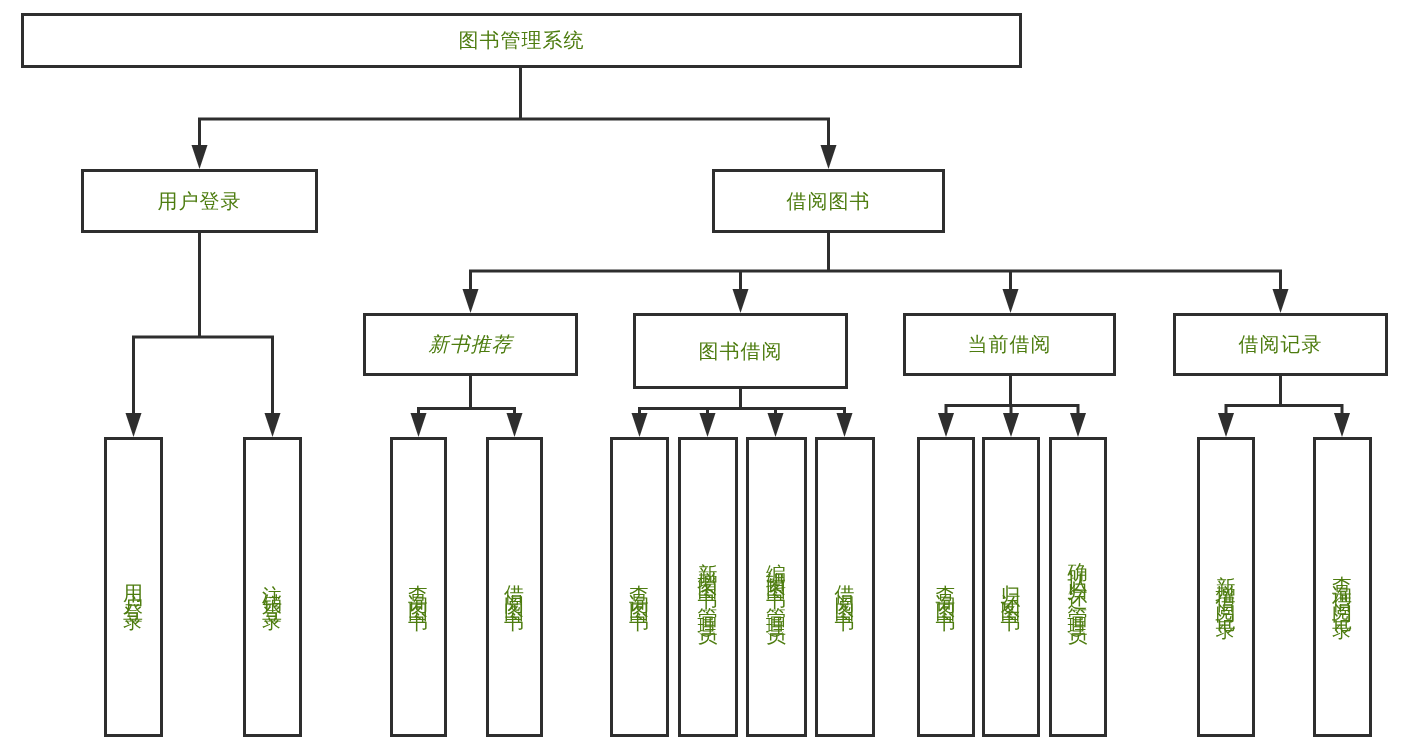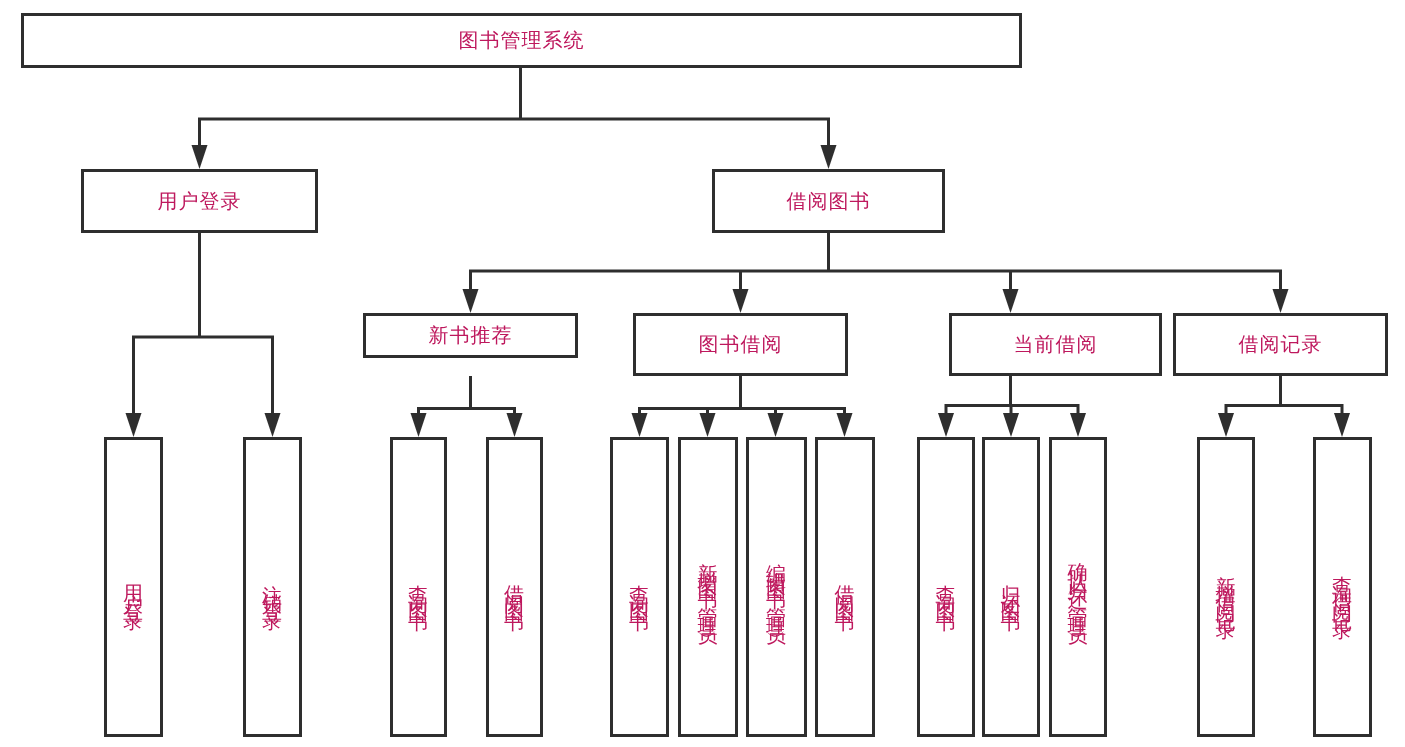"图书管理系统" .node { color: #be185d -> #4d7c0f }
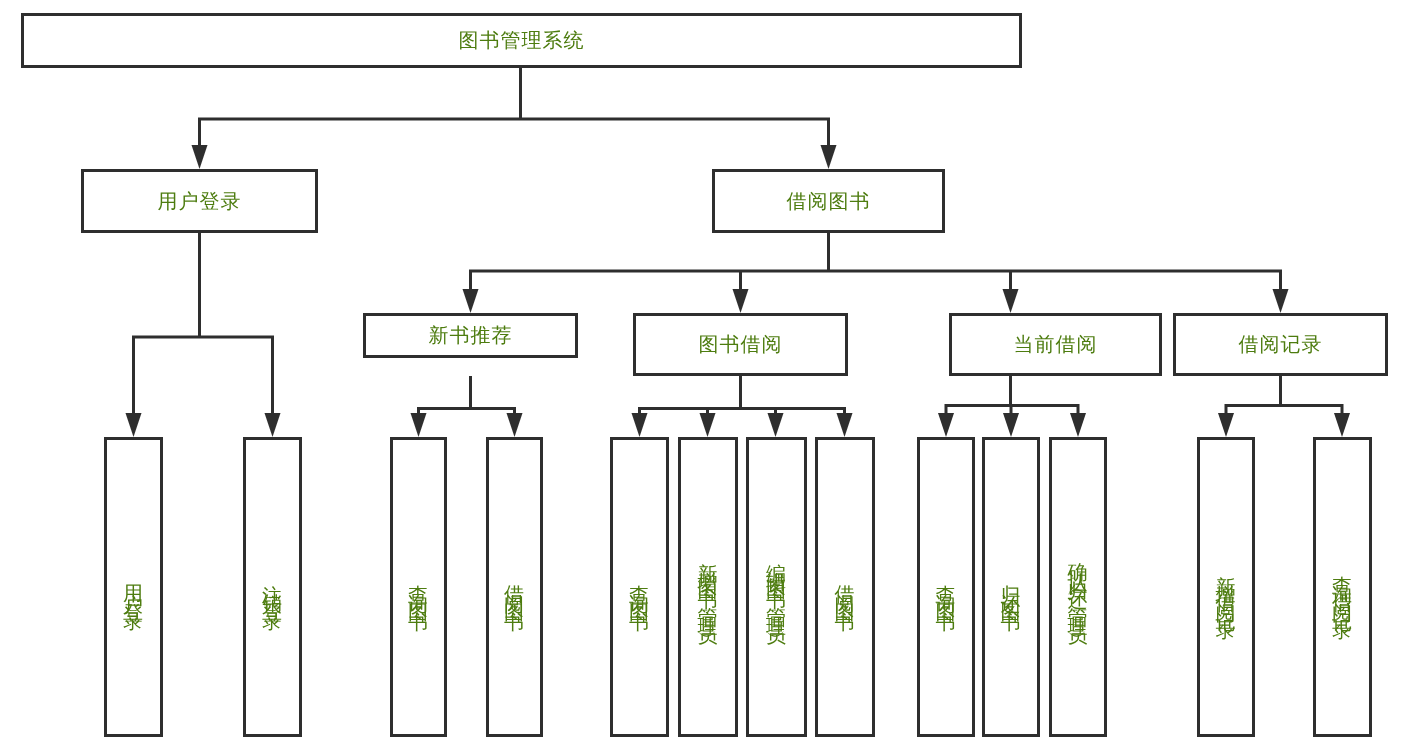"新书推荐" div.node { font-style: none -> italic; height: 45px -> 63px }
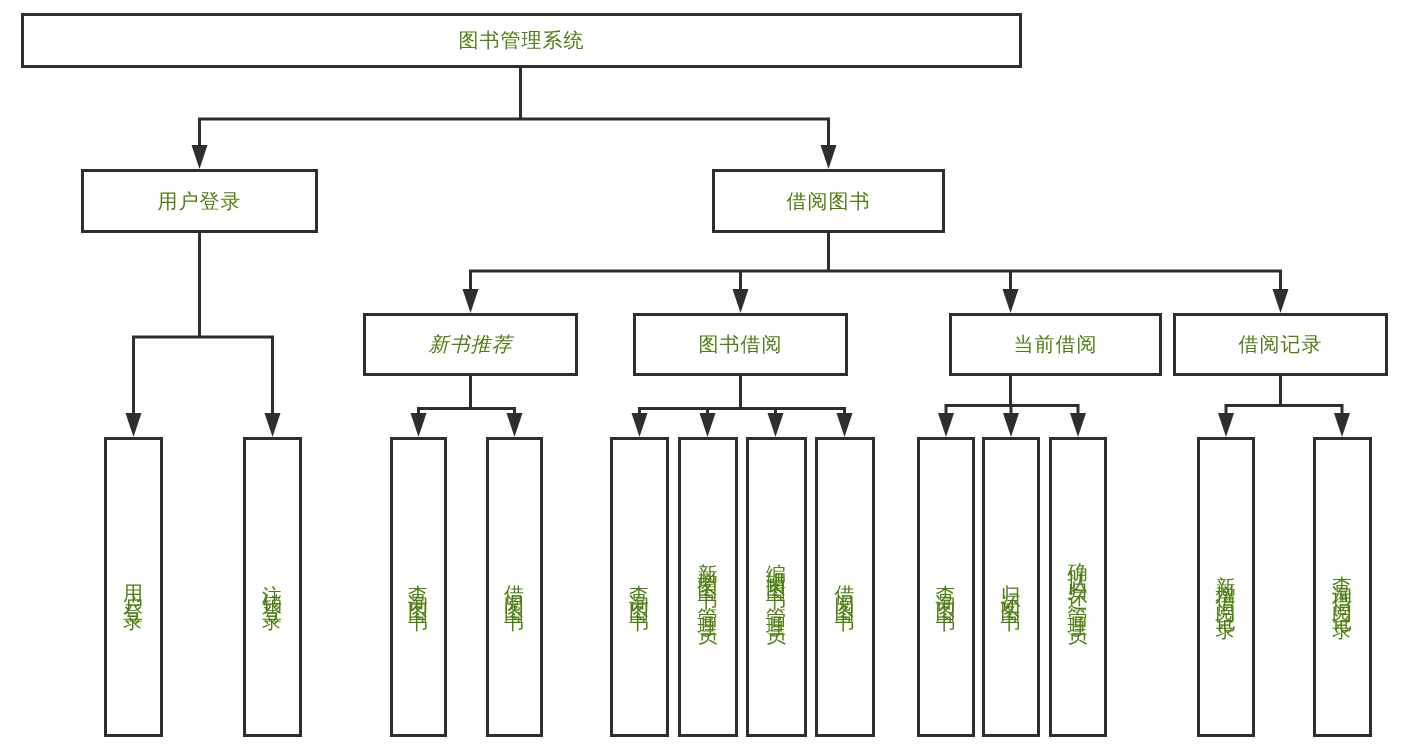"图书借阅" div.node { height: 63px -> 76px }
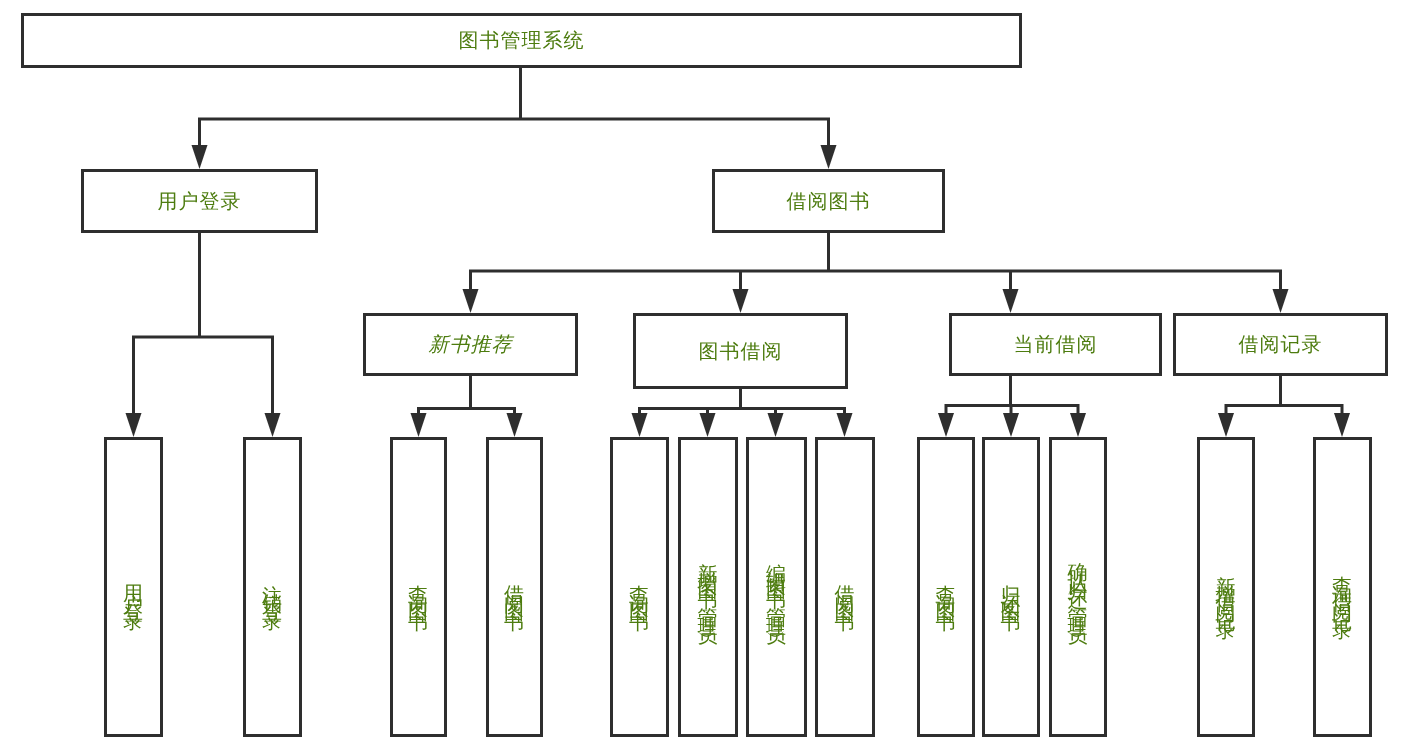"当前借阅" div.node { margin-left: 46px -> none }
